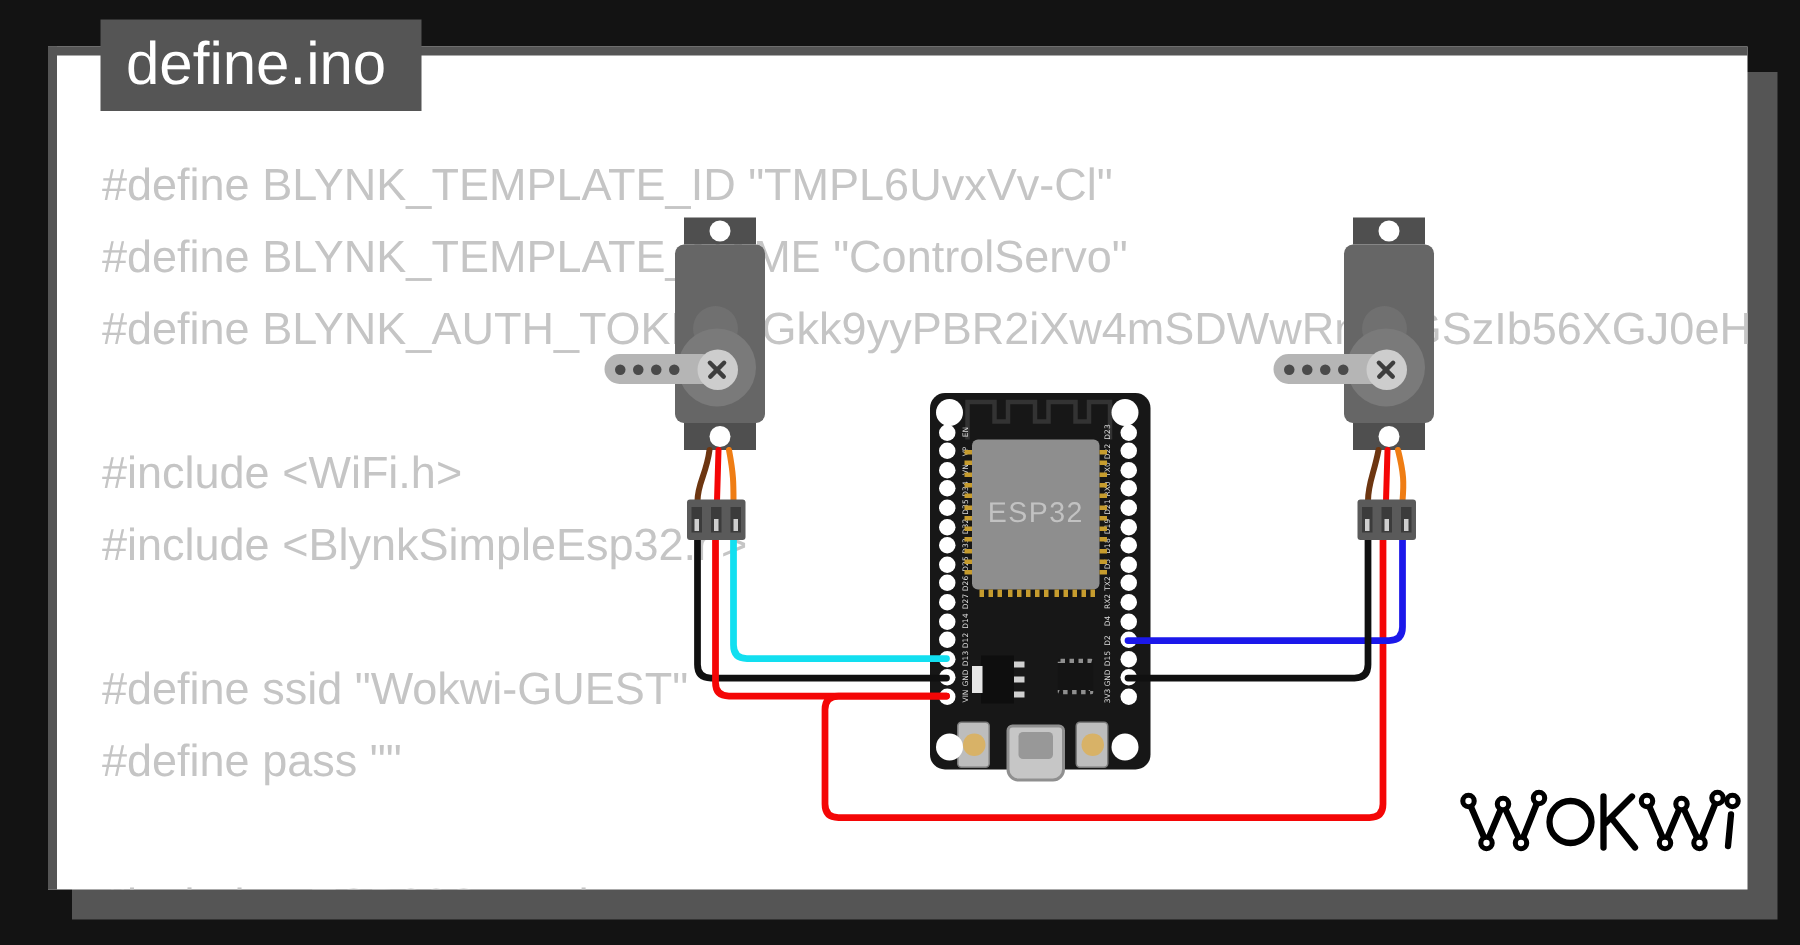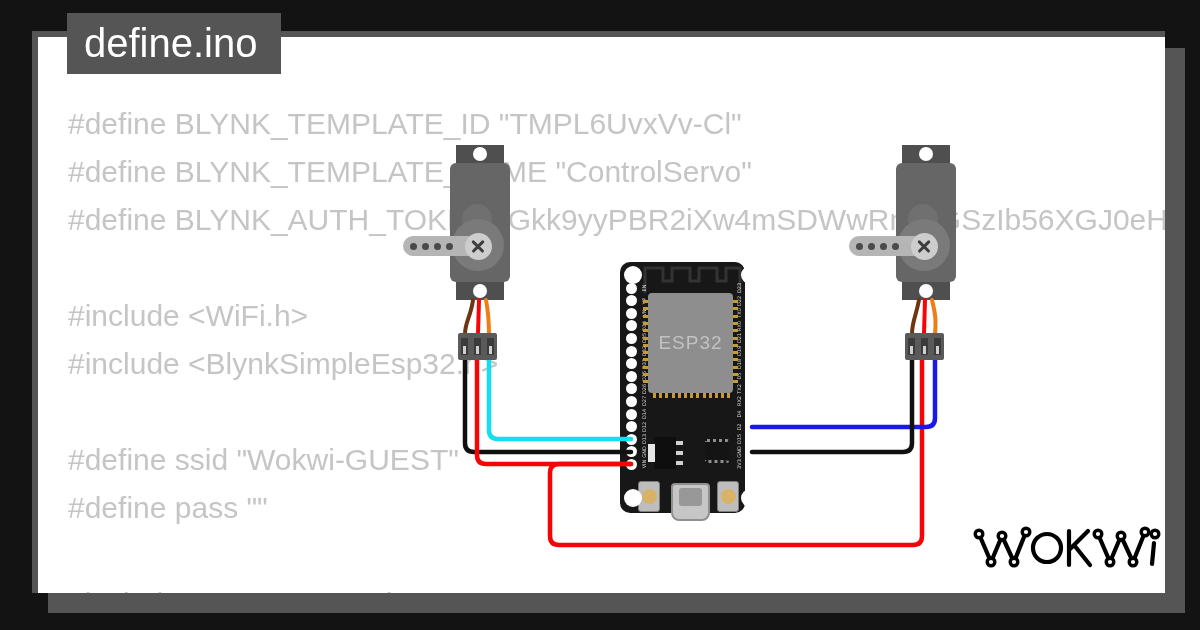"ESP32" .board { width: 125px -> 147px }
